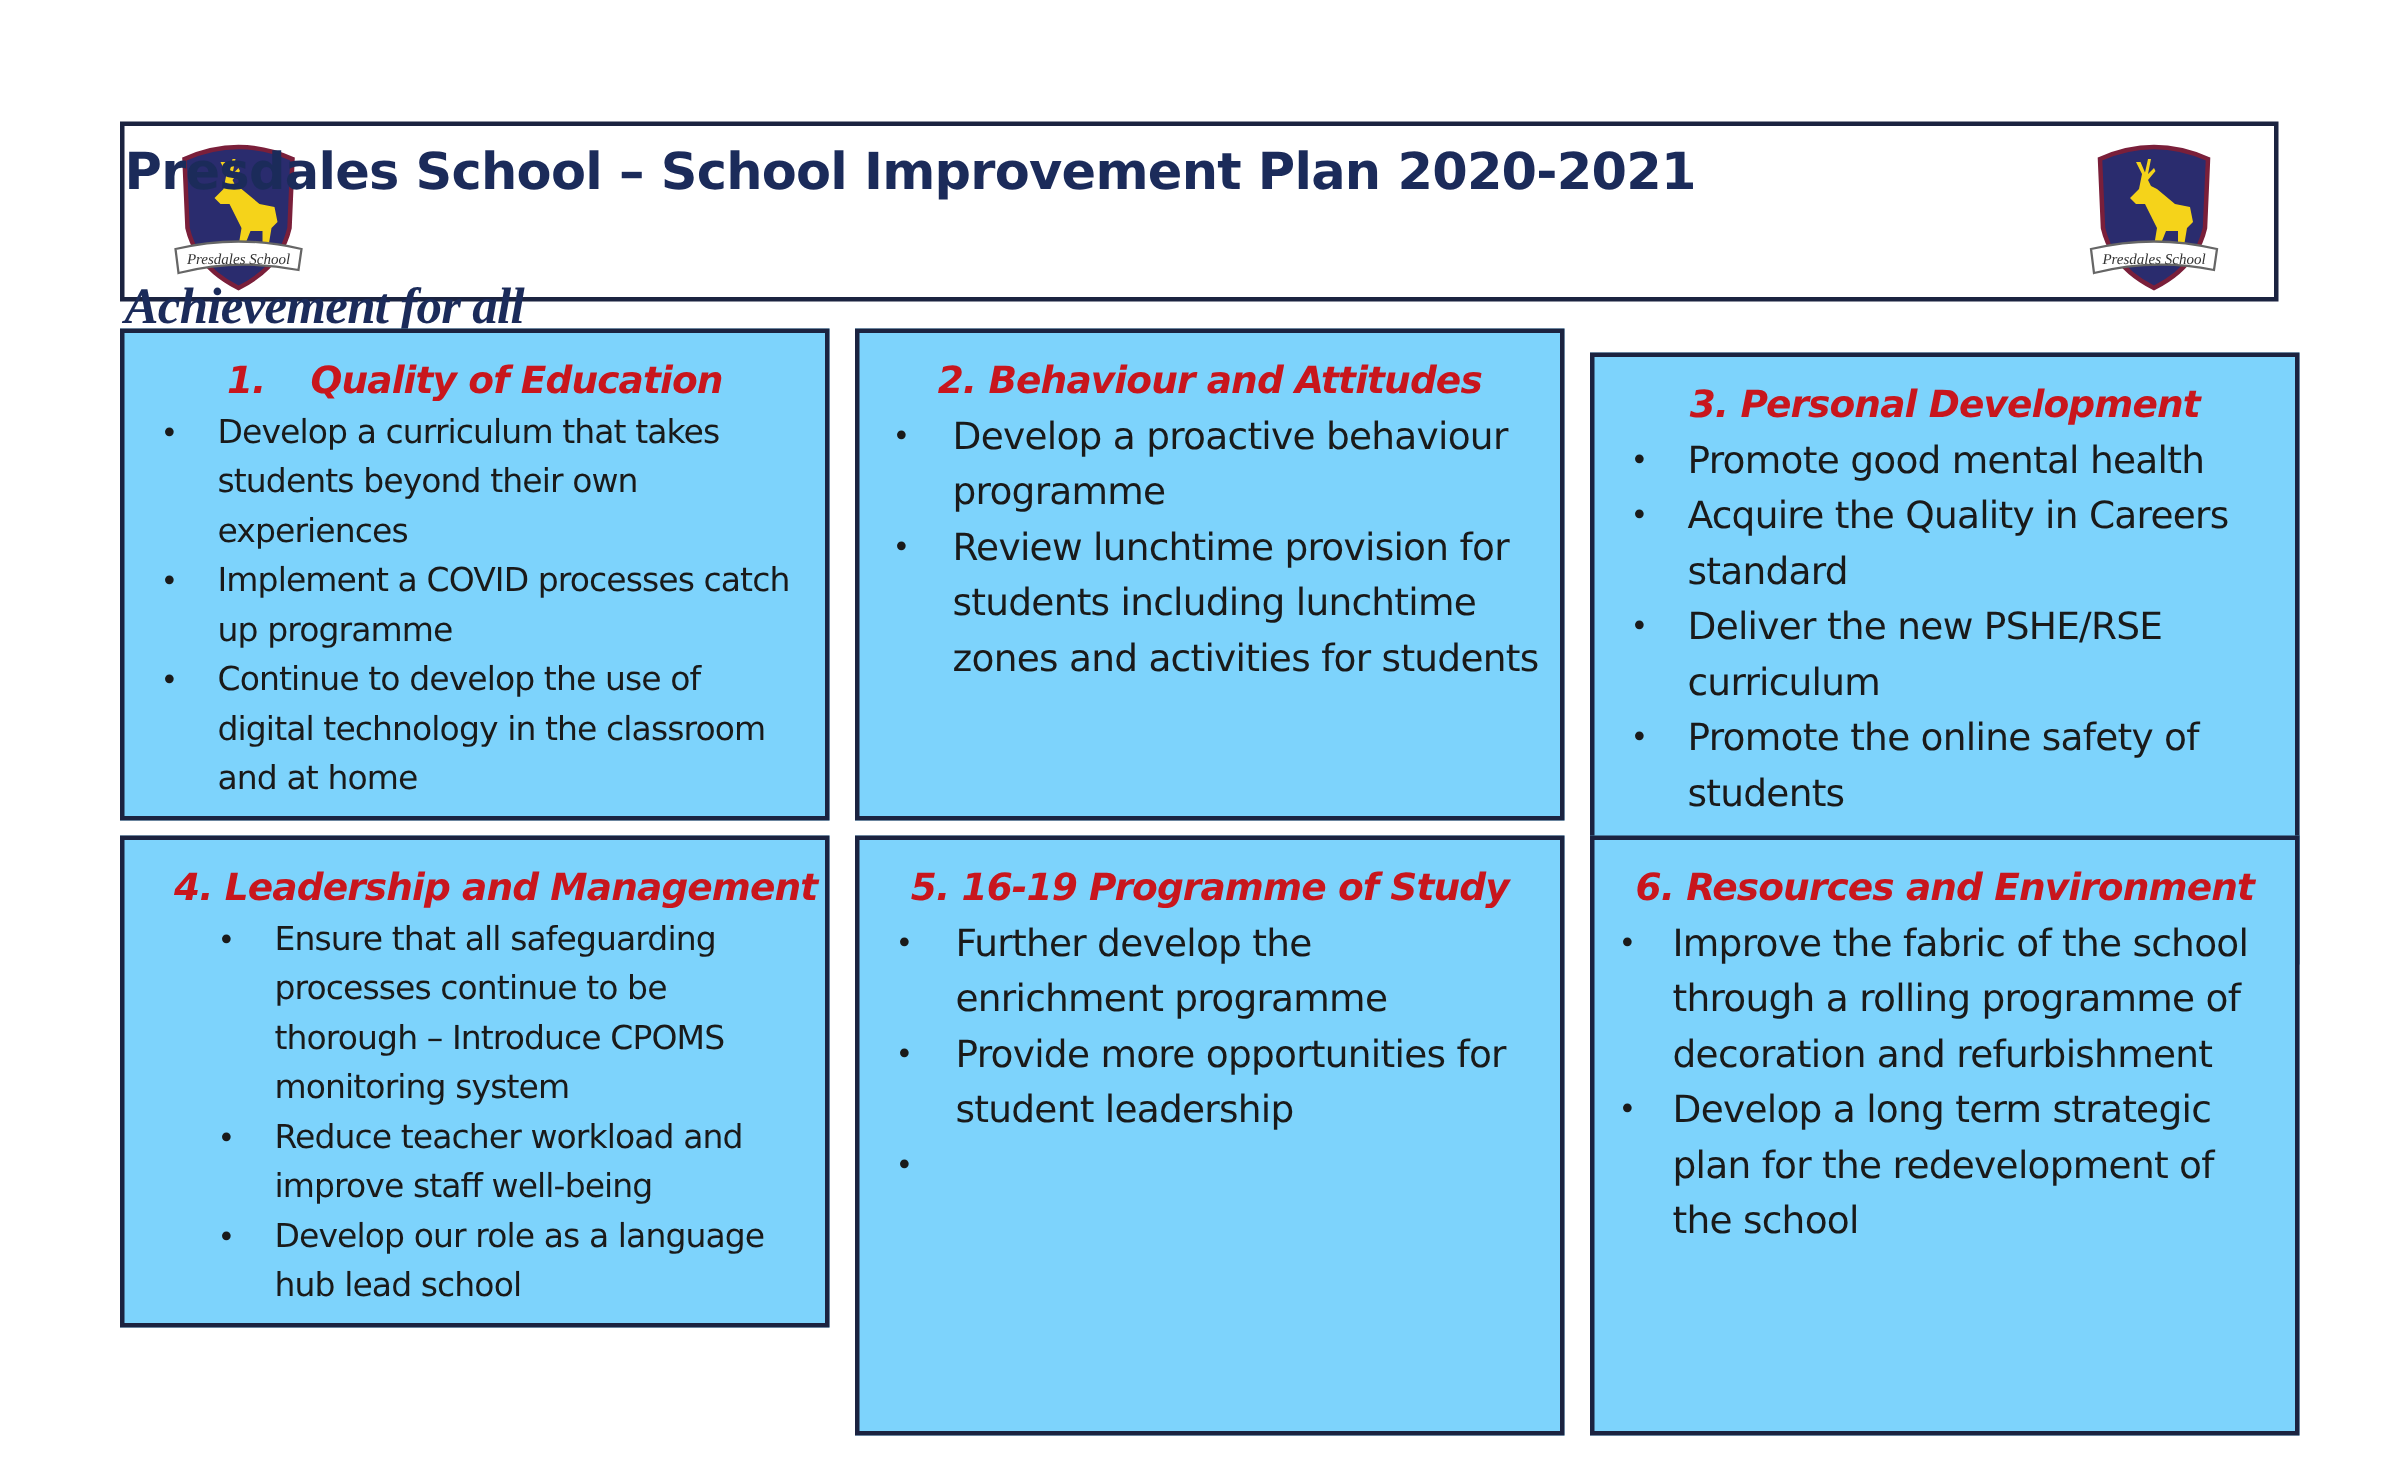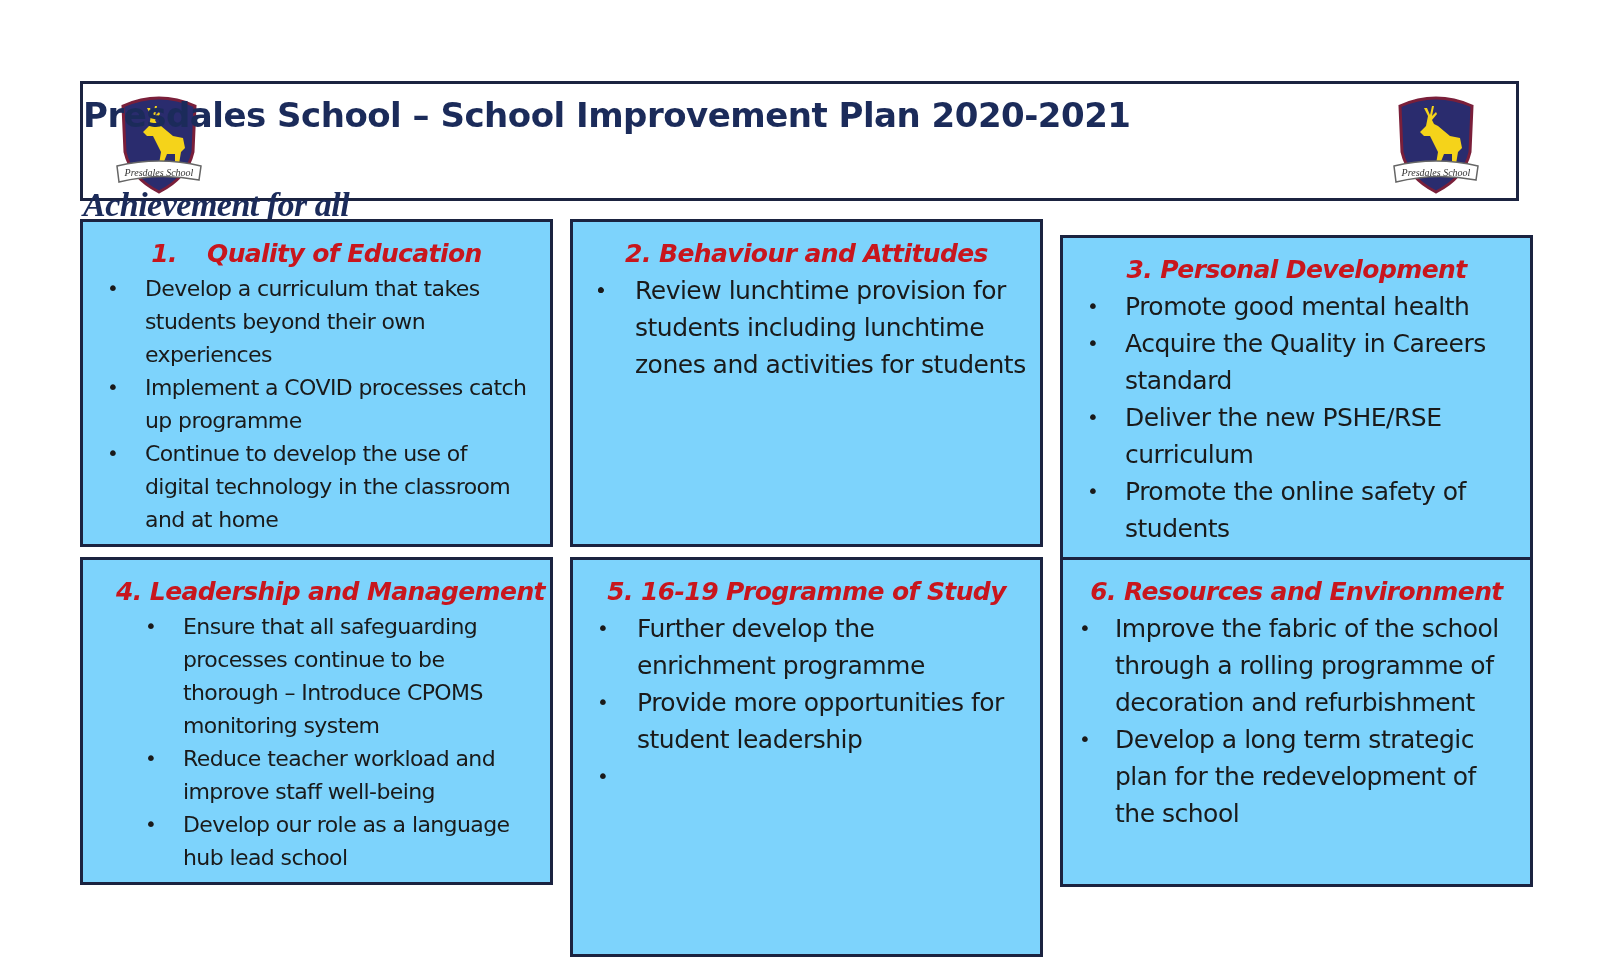"Develop a proactive behaviour programme" span { html: none -> <span>Develop a proactive behaviour programme</span> }
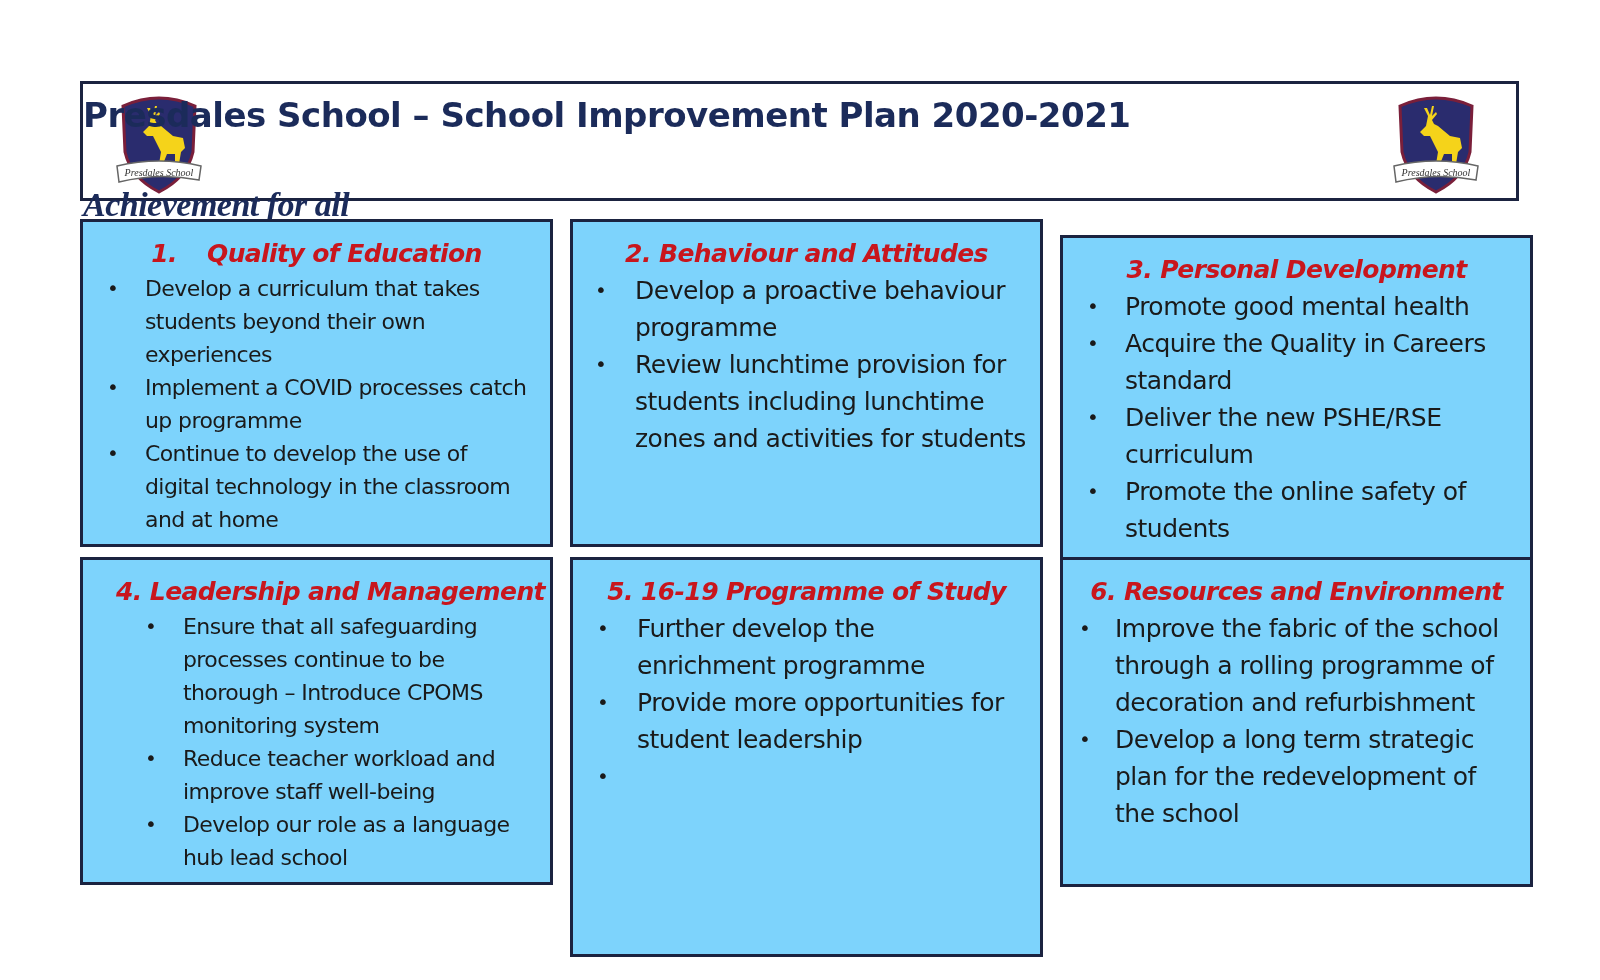"6. Resources and Environment" div.grid-box { height: 330px -> 400px }
